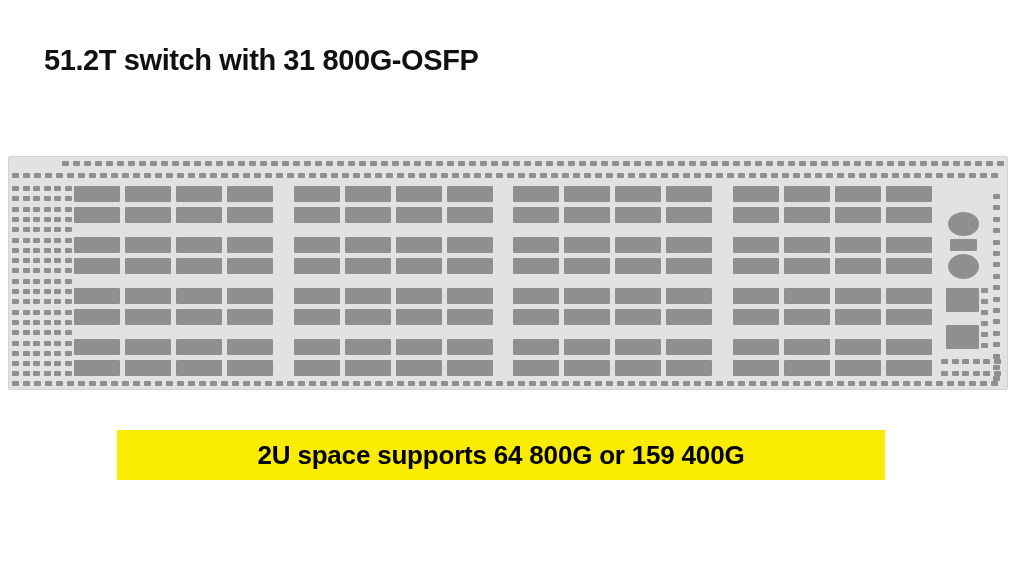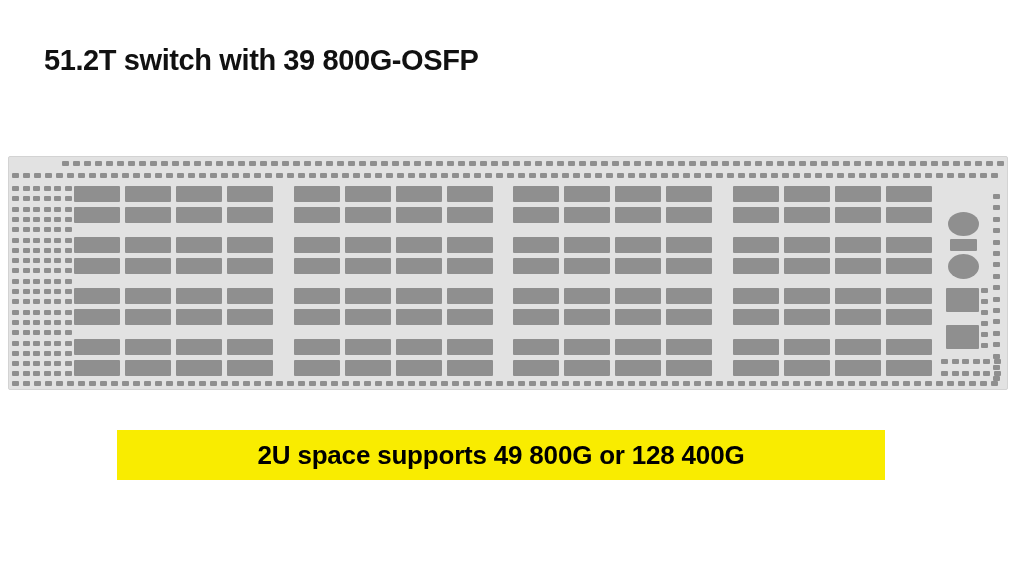"51.2T switch with 39 800G-OSFP" h1.title { text: 39 800G-OSFP -> 31 800G-OSFP }
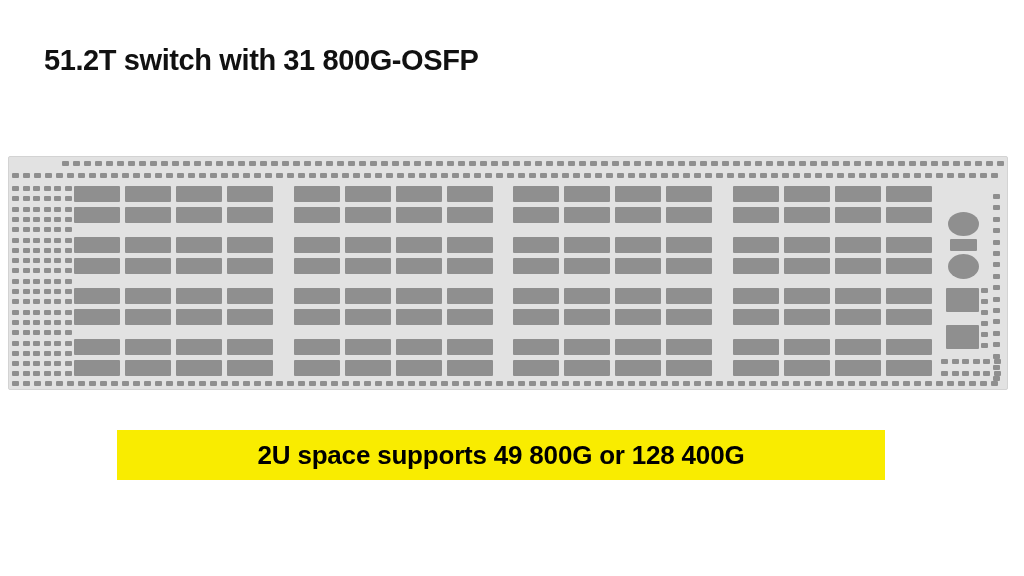"2U space supports 49 800G" span { text: 49 800G or 128 400G -> 64 800G or 159 400G }
